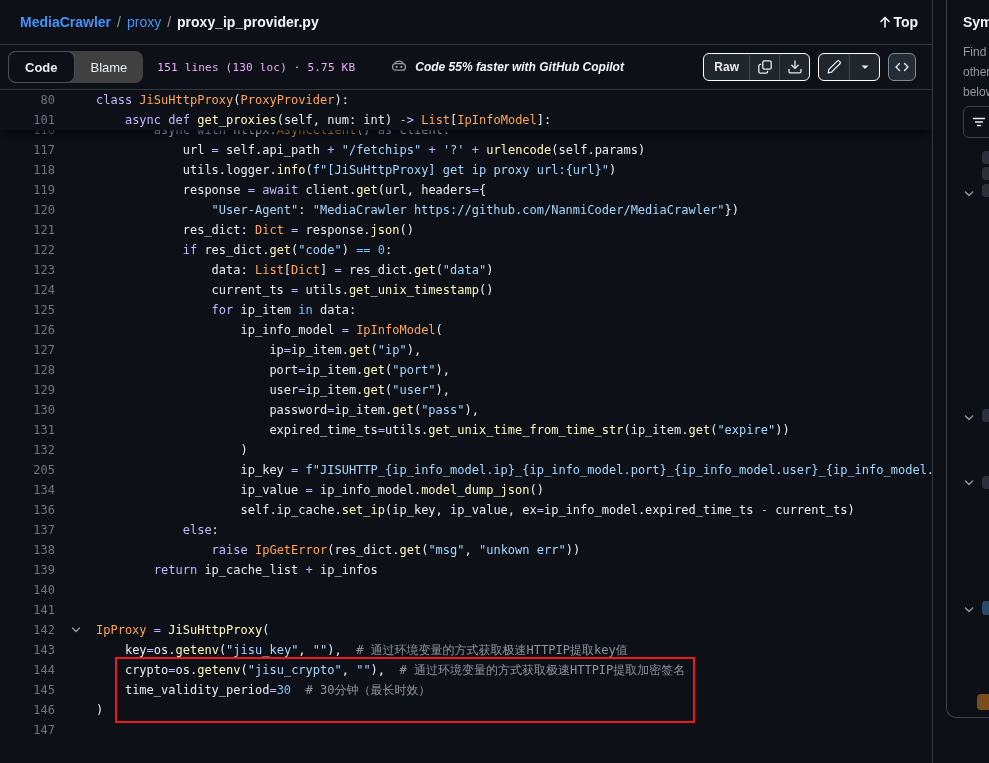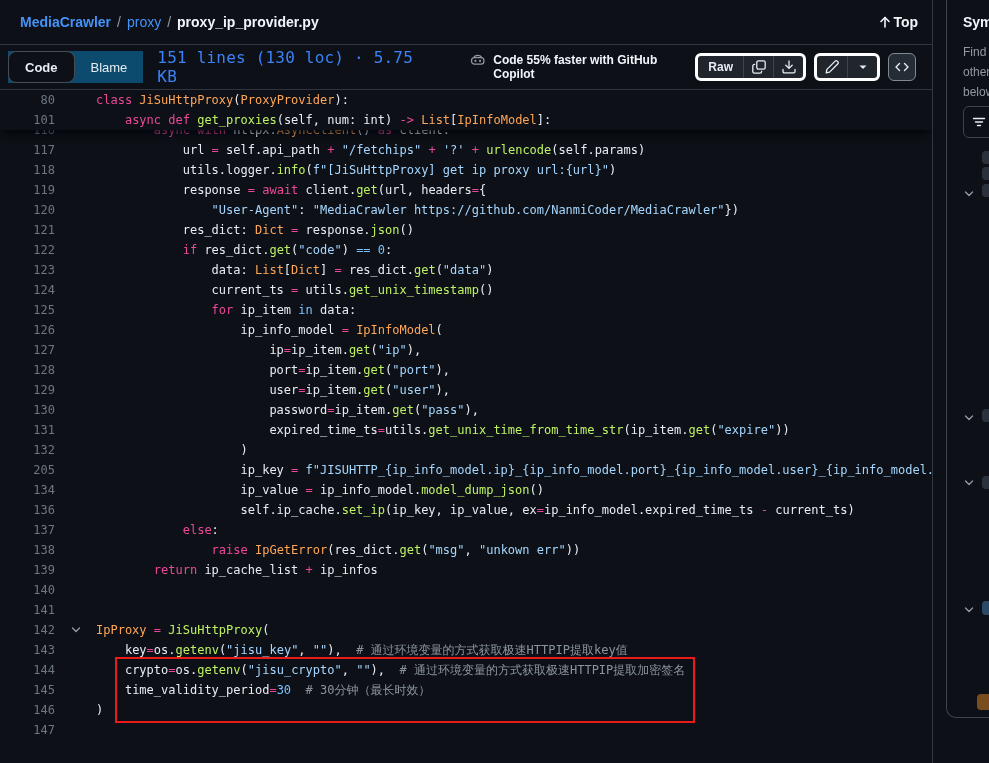"Code" .seg { background: #0c4a6e -> #404040; border-radius: 0 -> 8px }
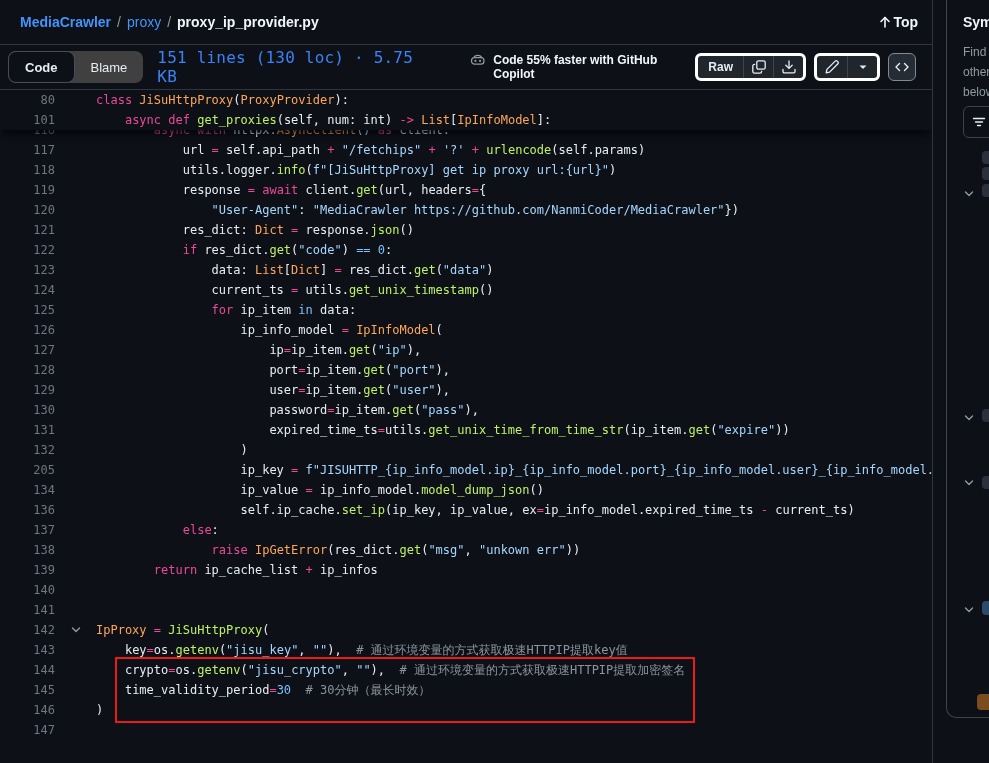"151 lines (130 loc) ·" .meta { color: #3b82f6 -> #f0abfc; font-size: 16px -> 11px }
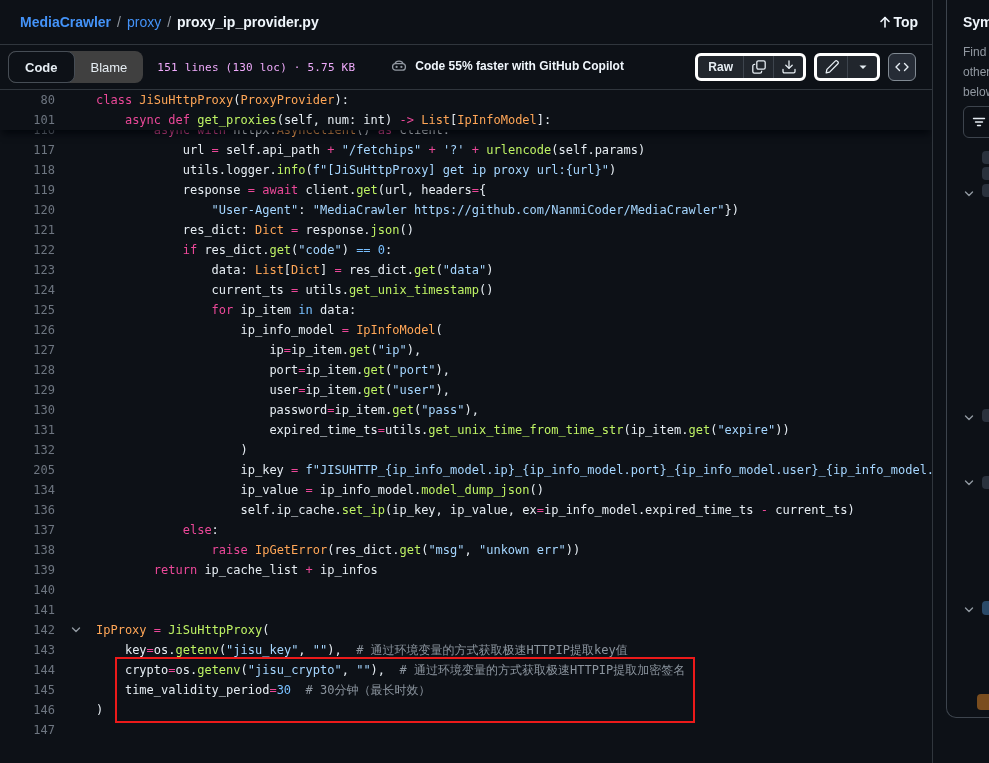"Code 55% faster with GitHub" .copilot { align-items: flex-start -> center; font-style: none -> italic }
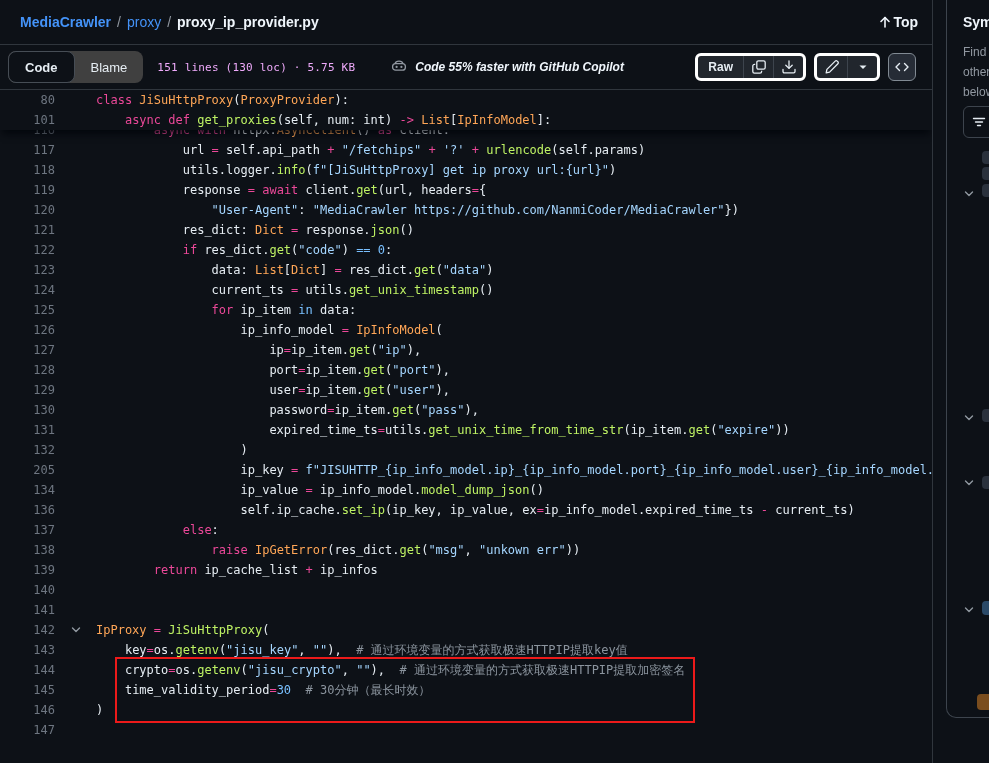"Raw" .btngroup { border: 3px solid #ffffff -> 1px solid #ffffff }
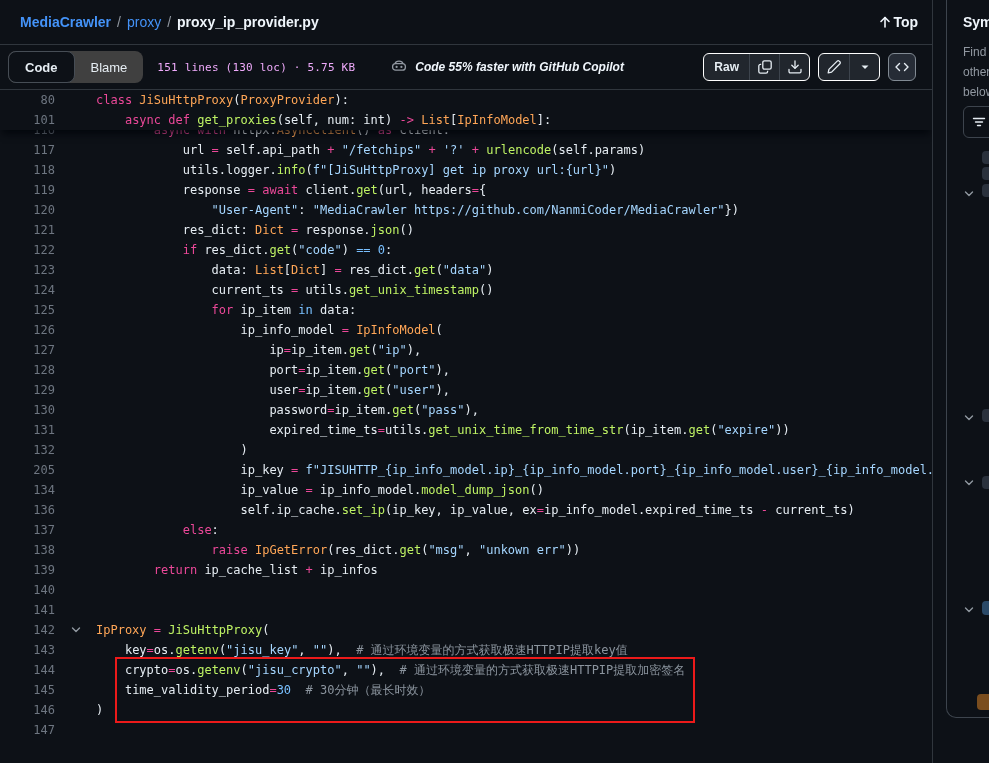"class" .t-k { color: #ec4899 -> #c4b5fd }
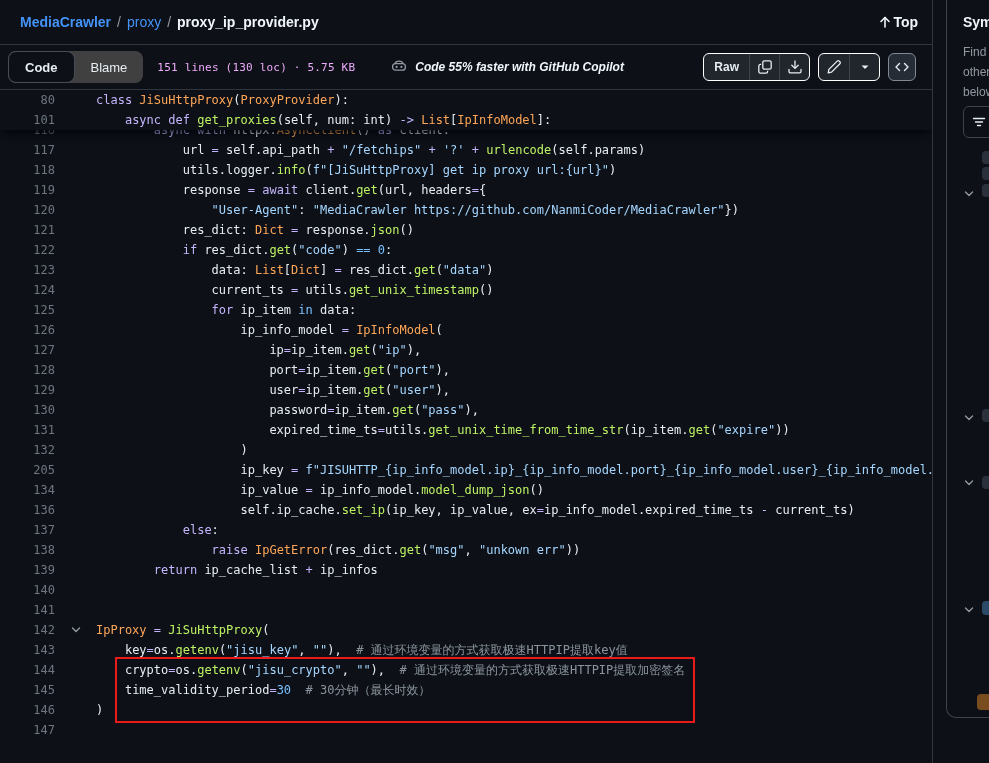"get_proxies" .t-f { color: #bef264 -> #fef9c3 }
